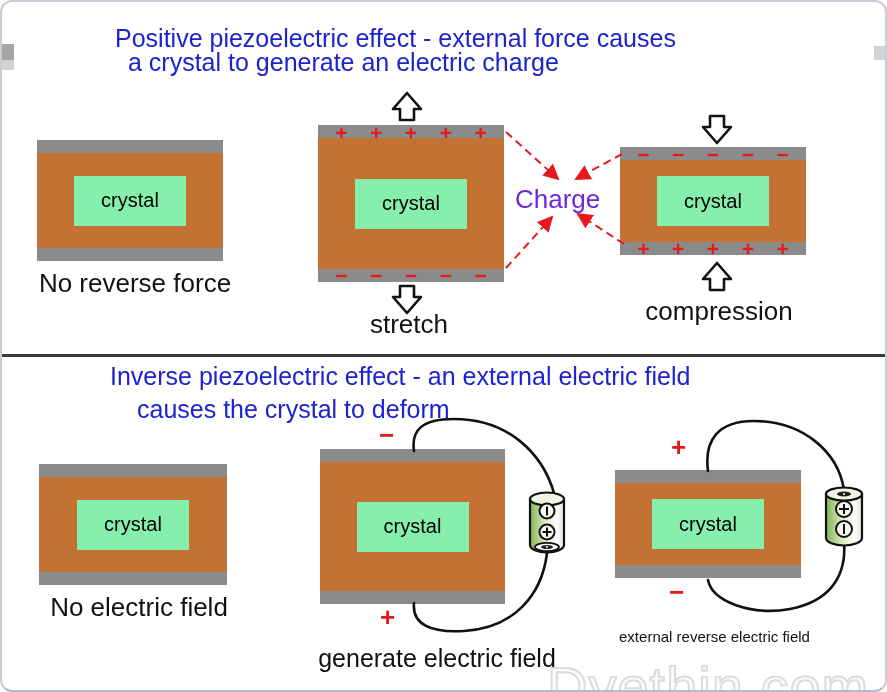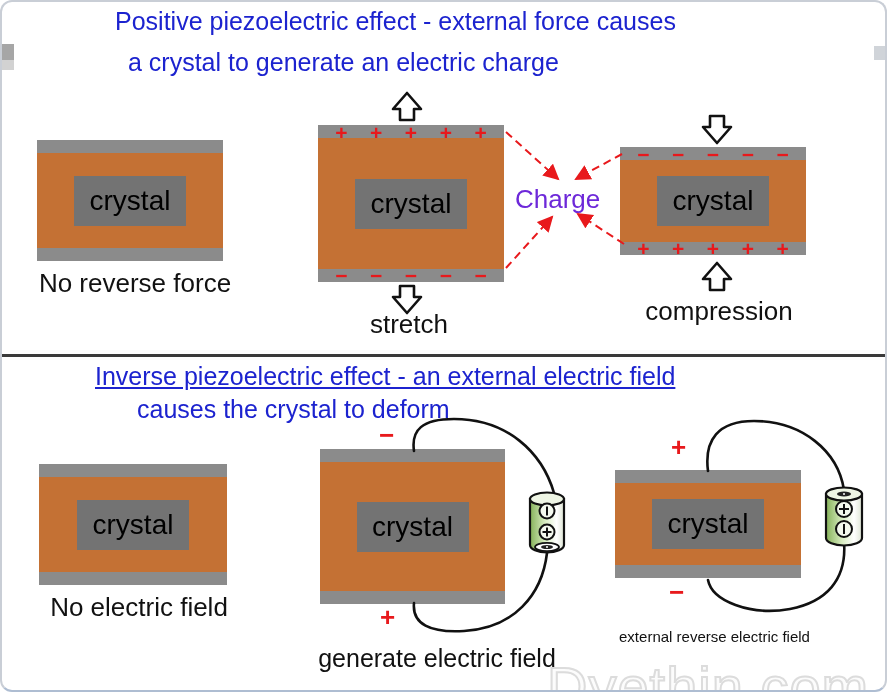"Positive piezoelectric effect - external" div.abs { top: 5px -> 22px }
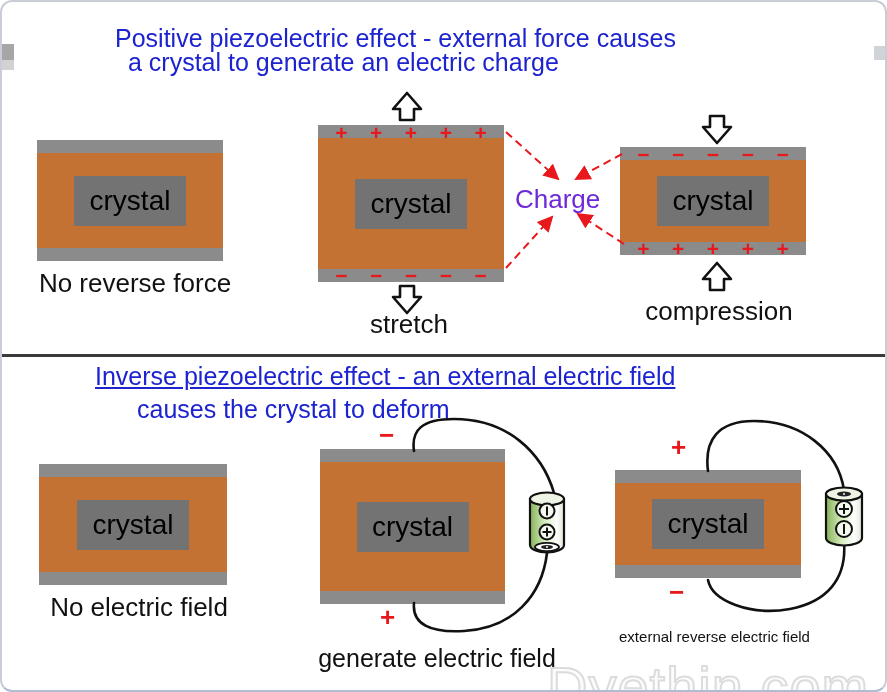"crystal" .crystal-label { background: #737373 -> #86efac; font-size: 28px -> 20px }
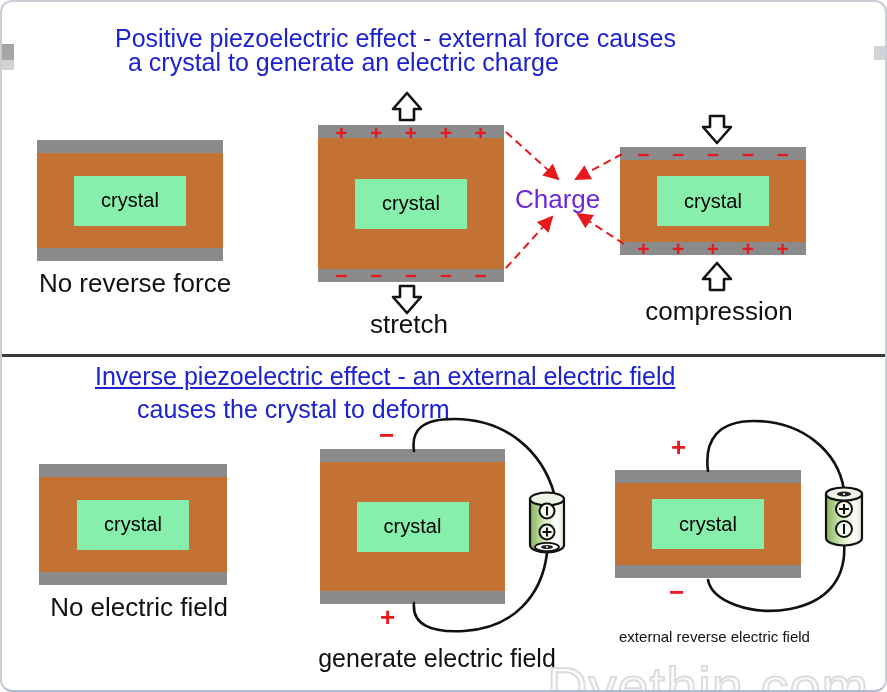"Inverse piezoelectric effect - an" div.abs { left: 93px -> 108px; text-decoration: underline -> none }
